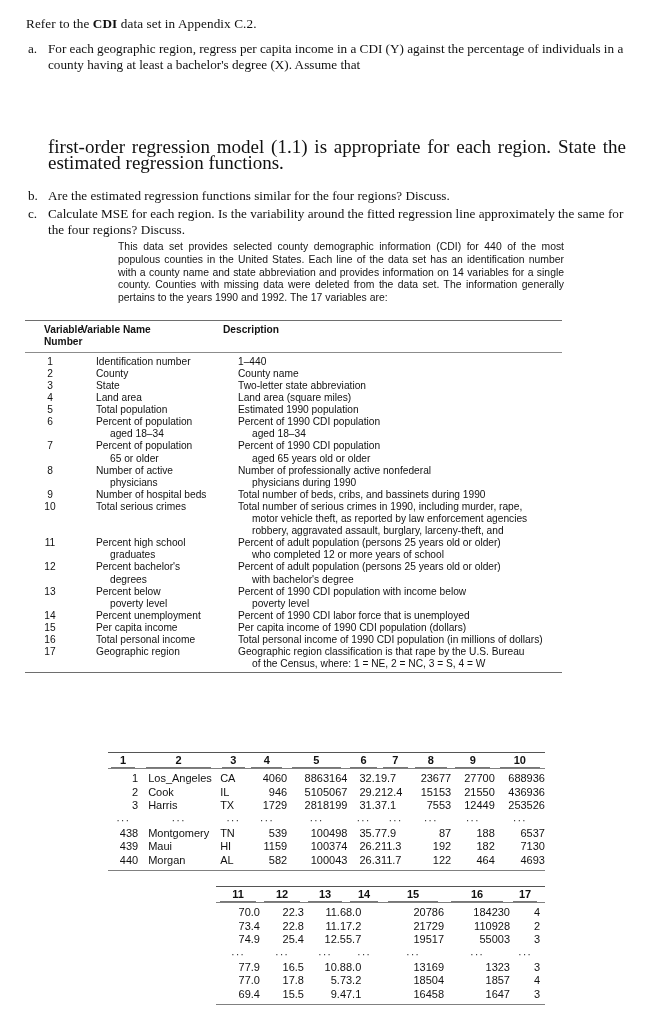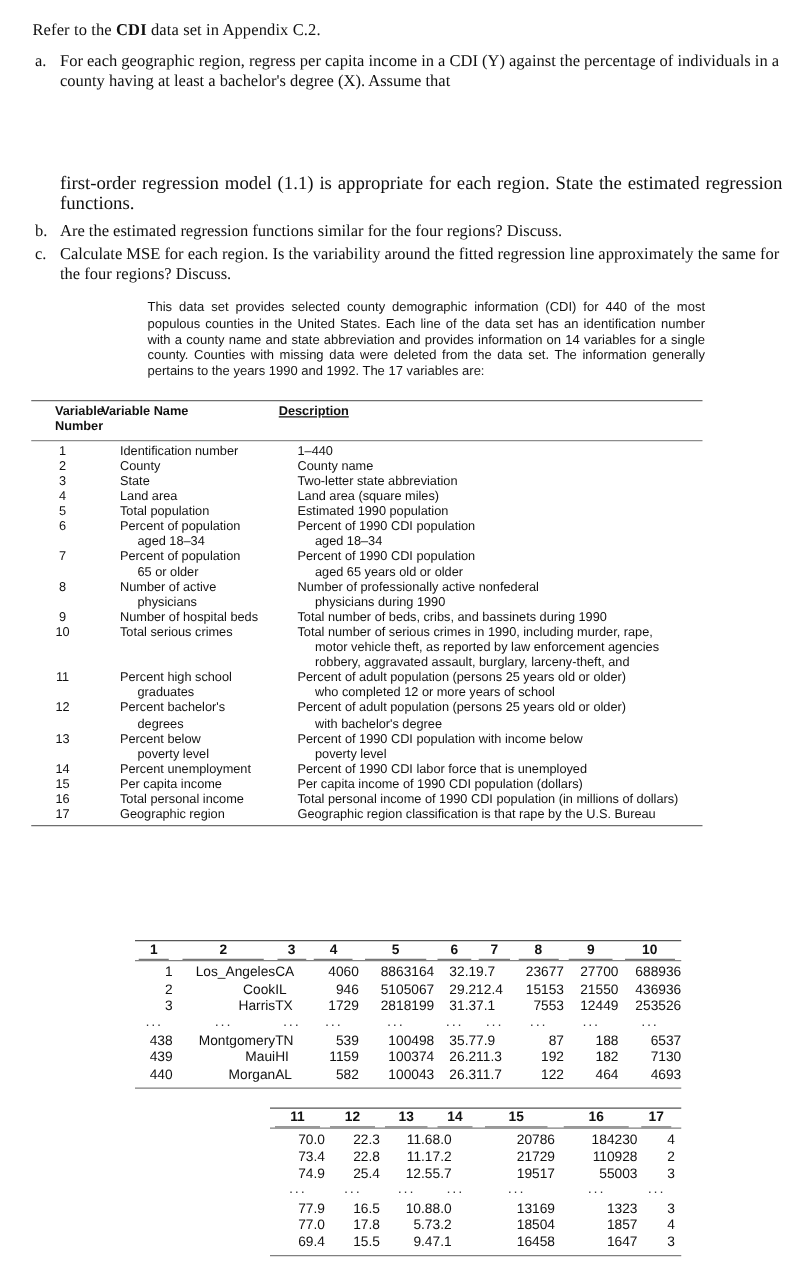"first-order regression model (1.1) is" .a-cont { font-size: 15px -> 19px; margin-bottom: 5px -> 16px }
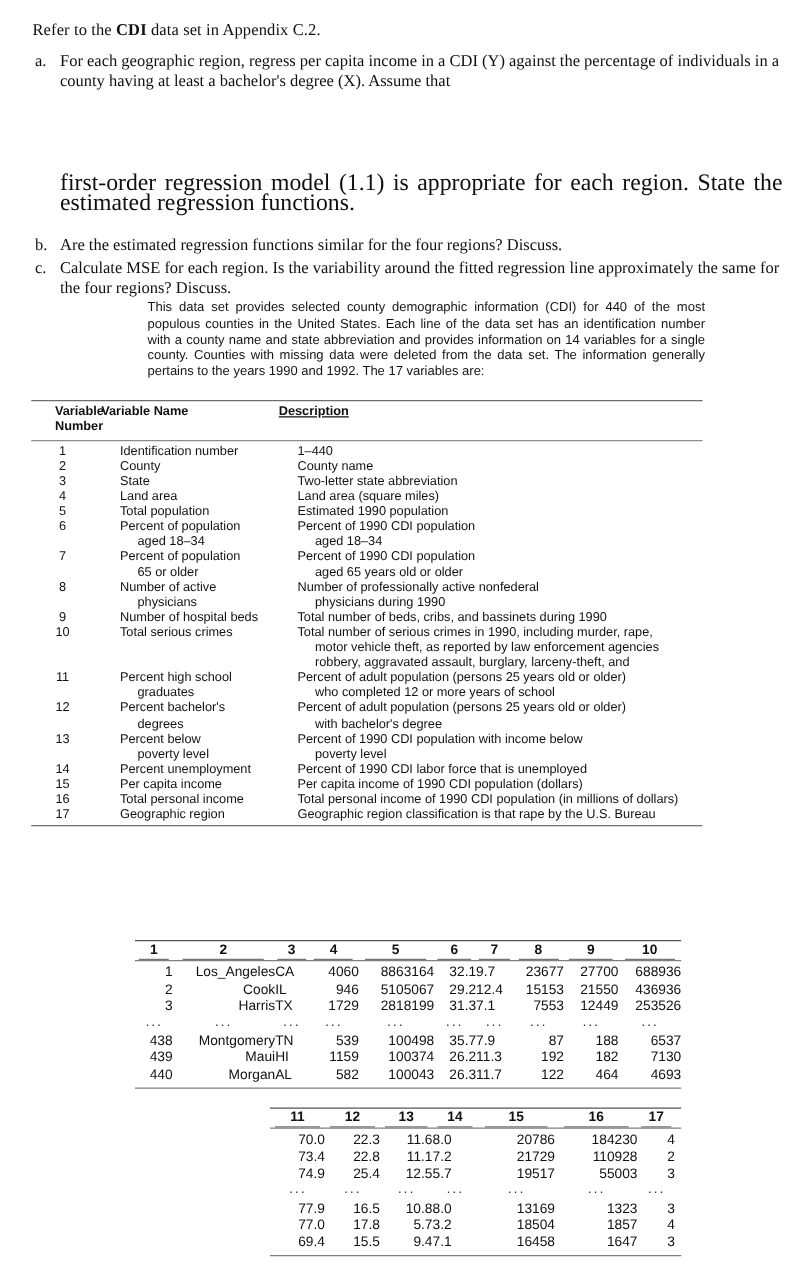"Description" .vt-head .c-desc { text-decoration: underline -> none }
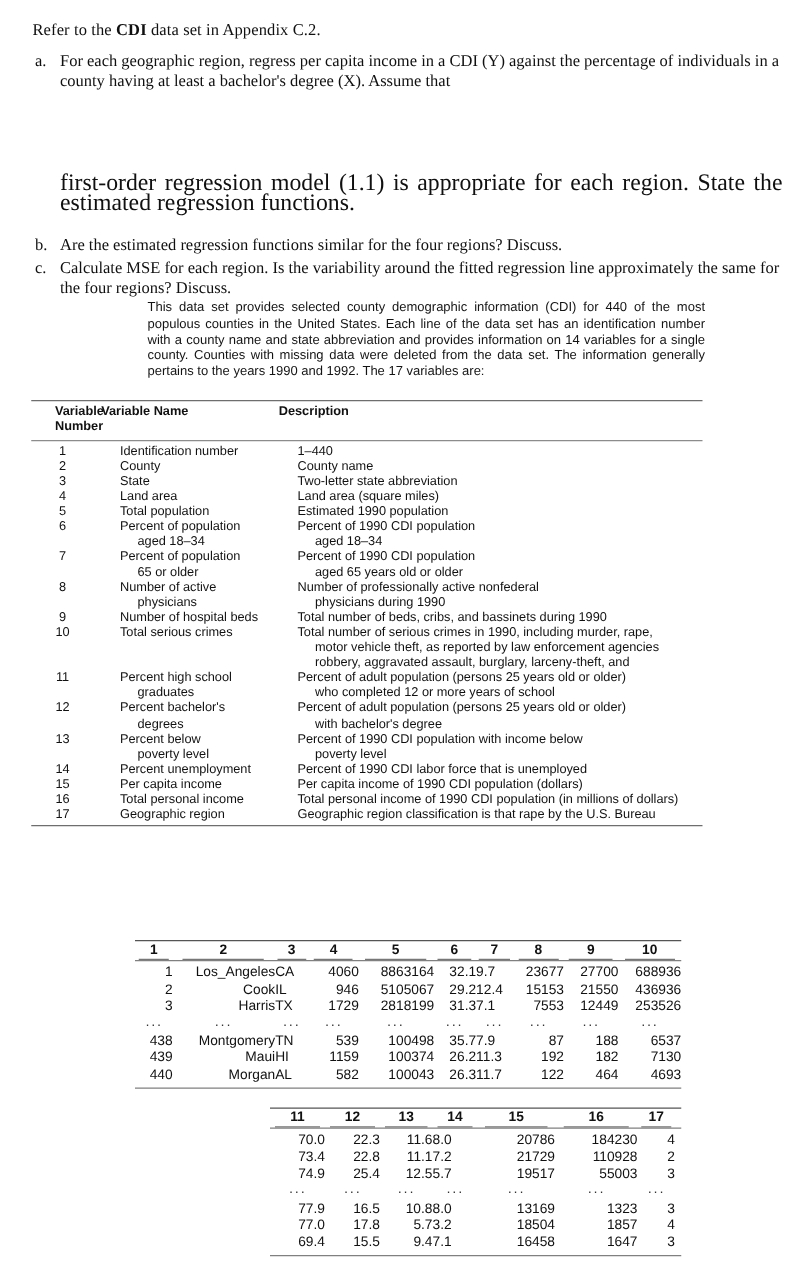"of the Census, where: 1" span.ind { html: none -> <span>of the Census, where: 1 = NE, 2 = NC, 3 = S, 4 = W</span> }
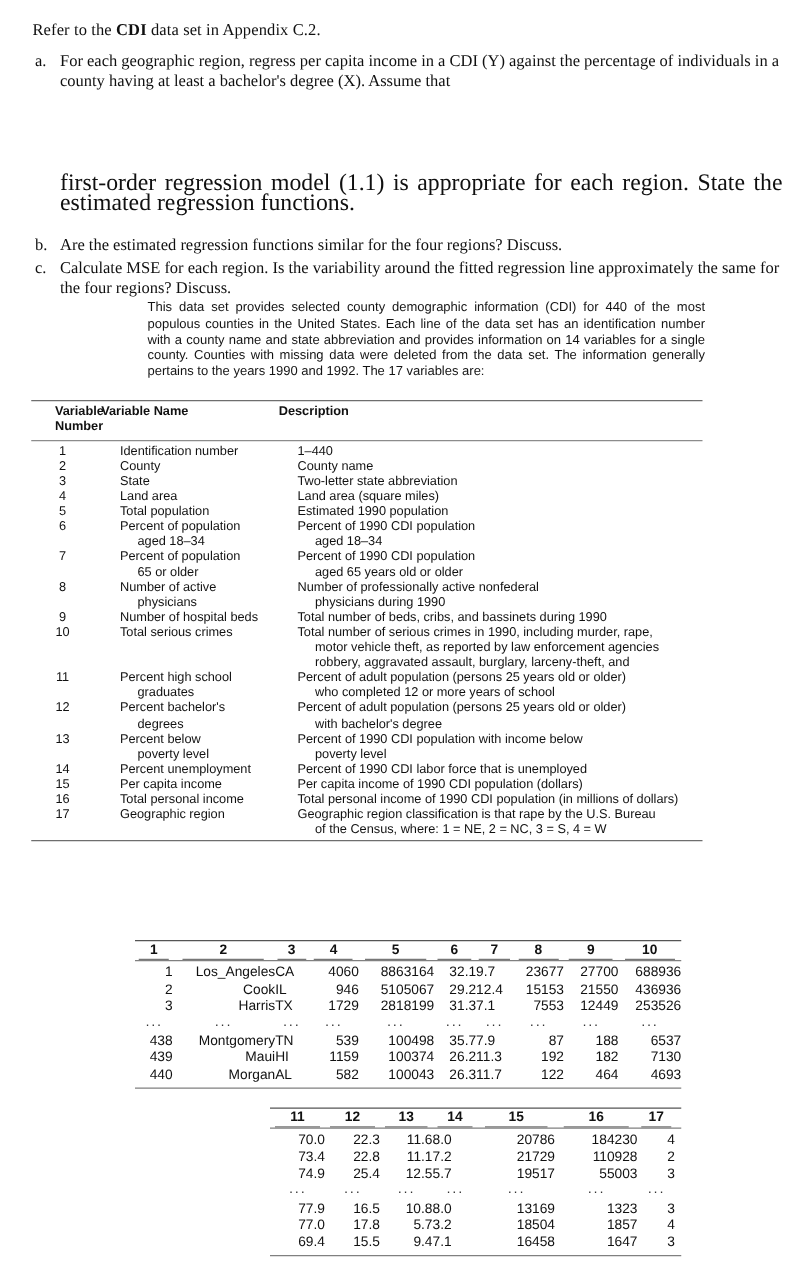"Los_Angeles" #data-table-1 .col1 { text-align: right -> left }
